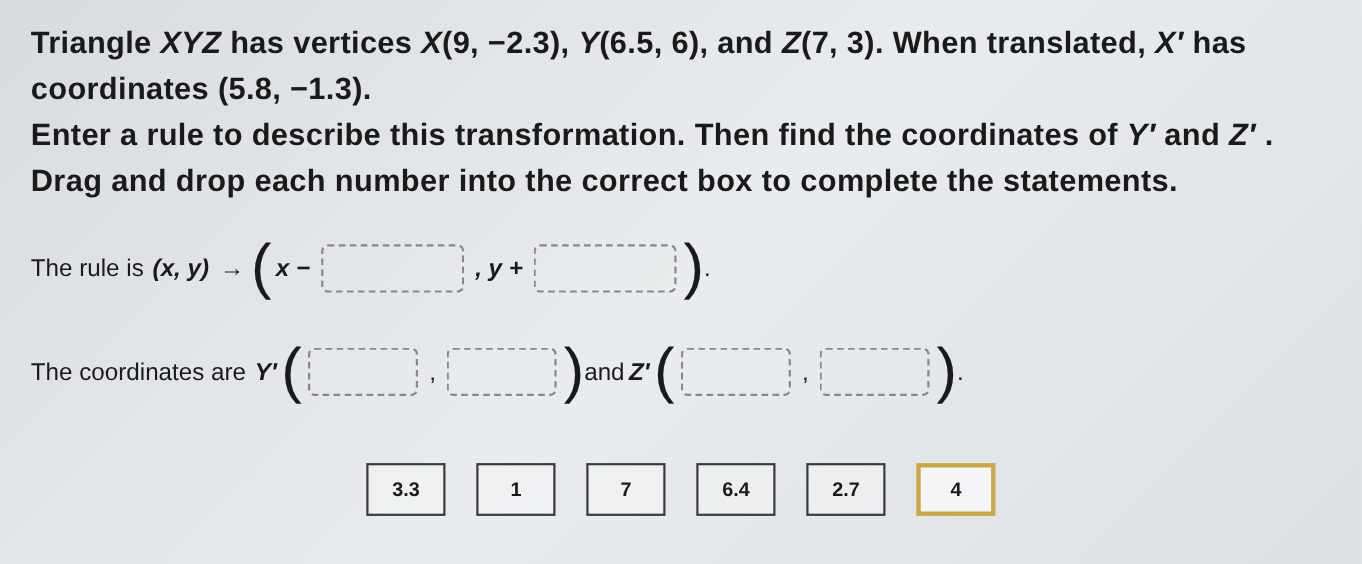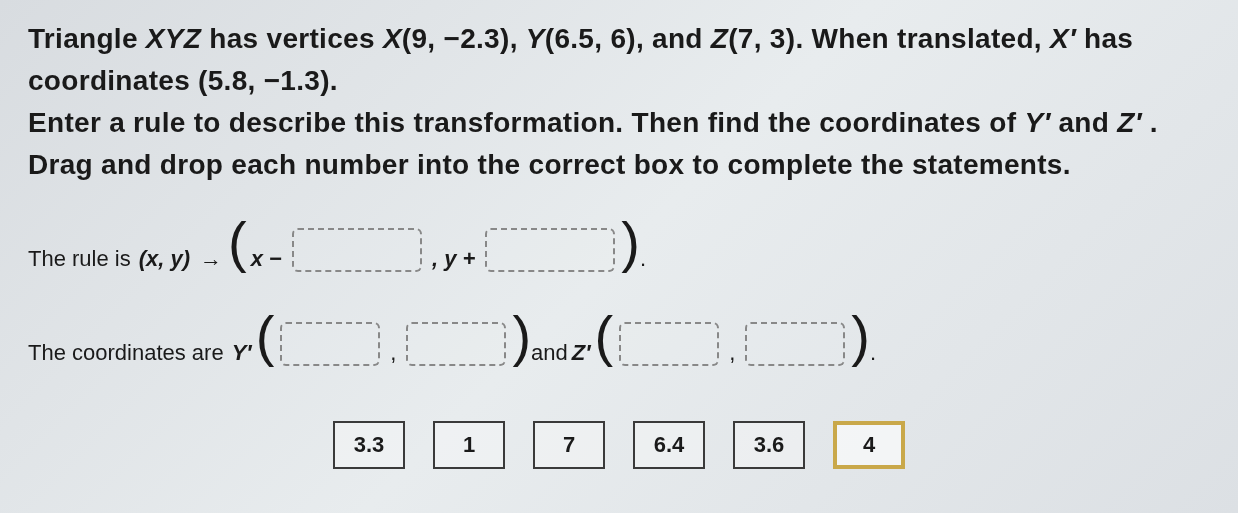"The rule is" .rule-line, .coords-line { align-items: flex-end -> center }
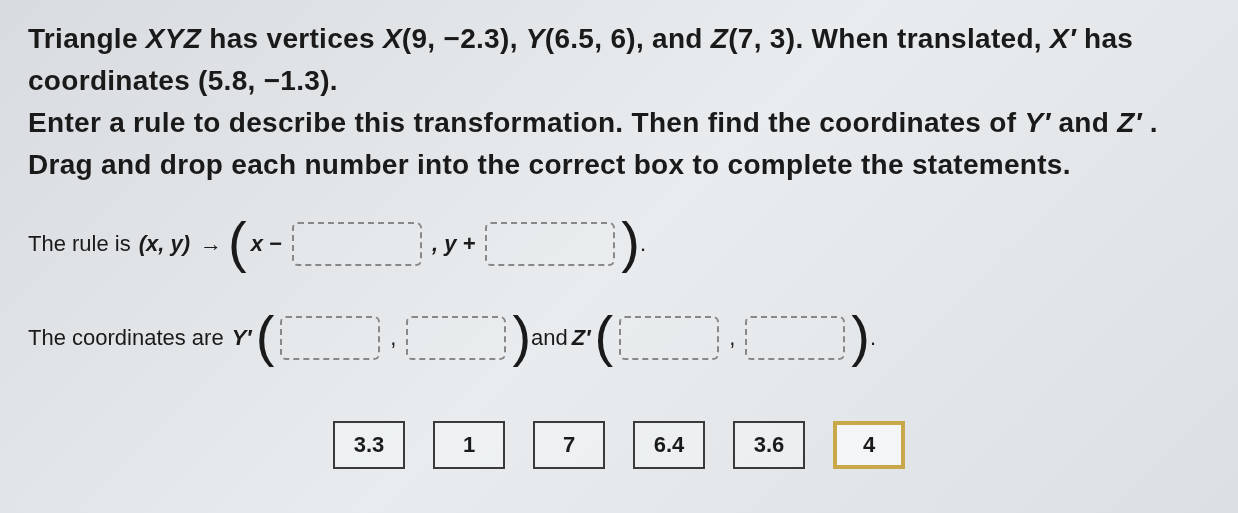"3.3" .chip { font-size: 22px -> 18px }
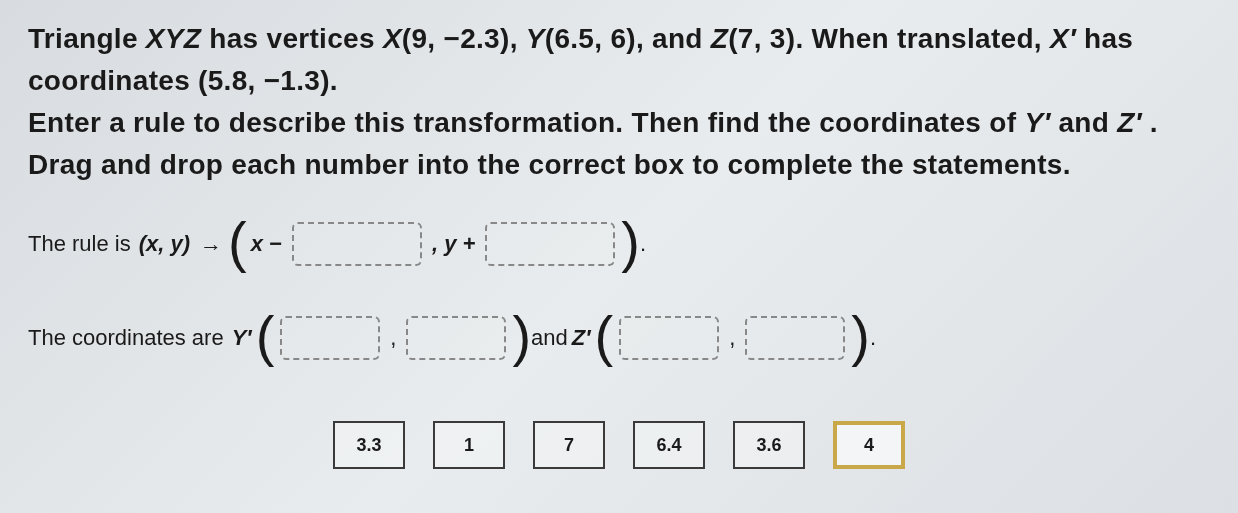"3.6" div.chip { text: 3.6 -> 2.7 }
